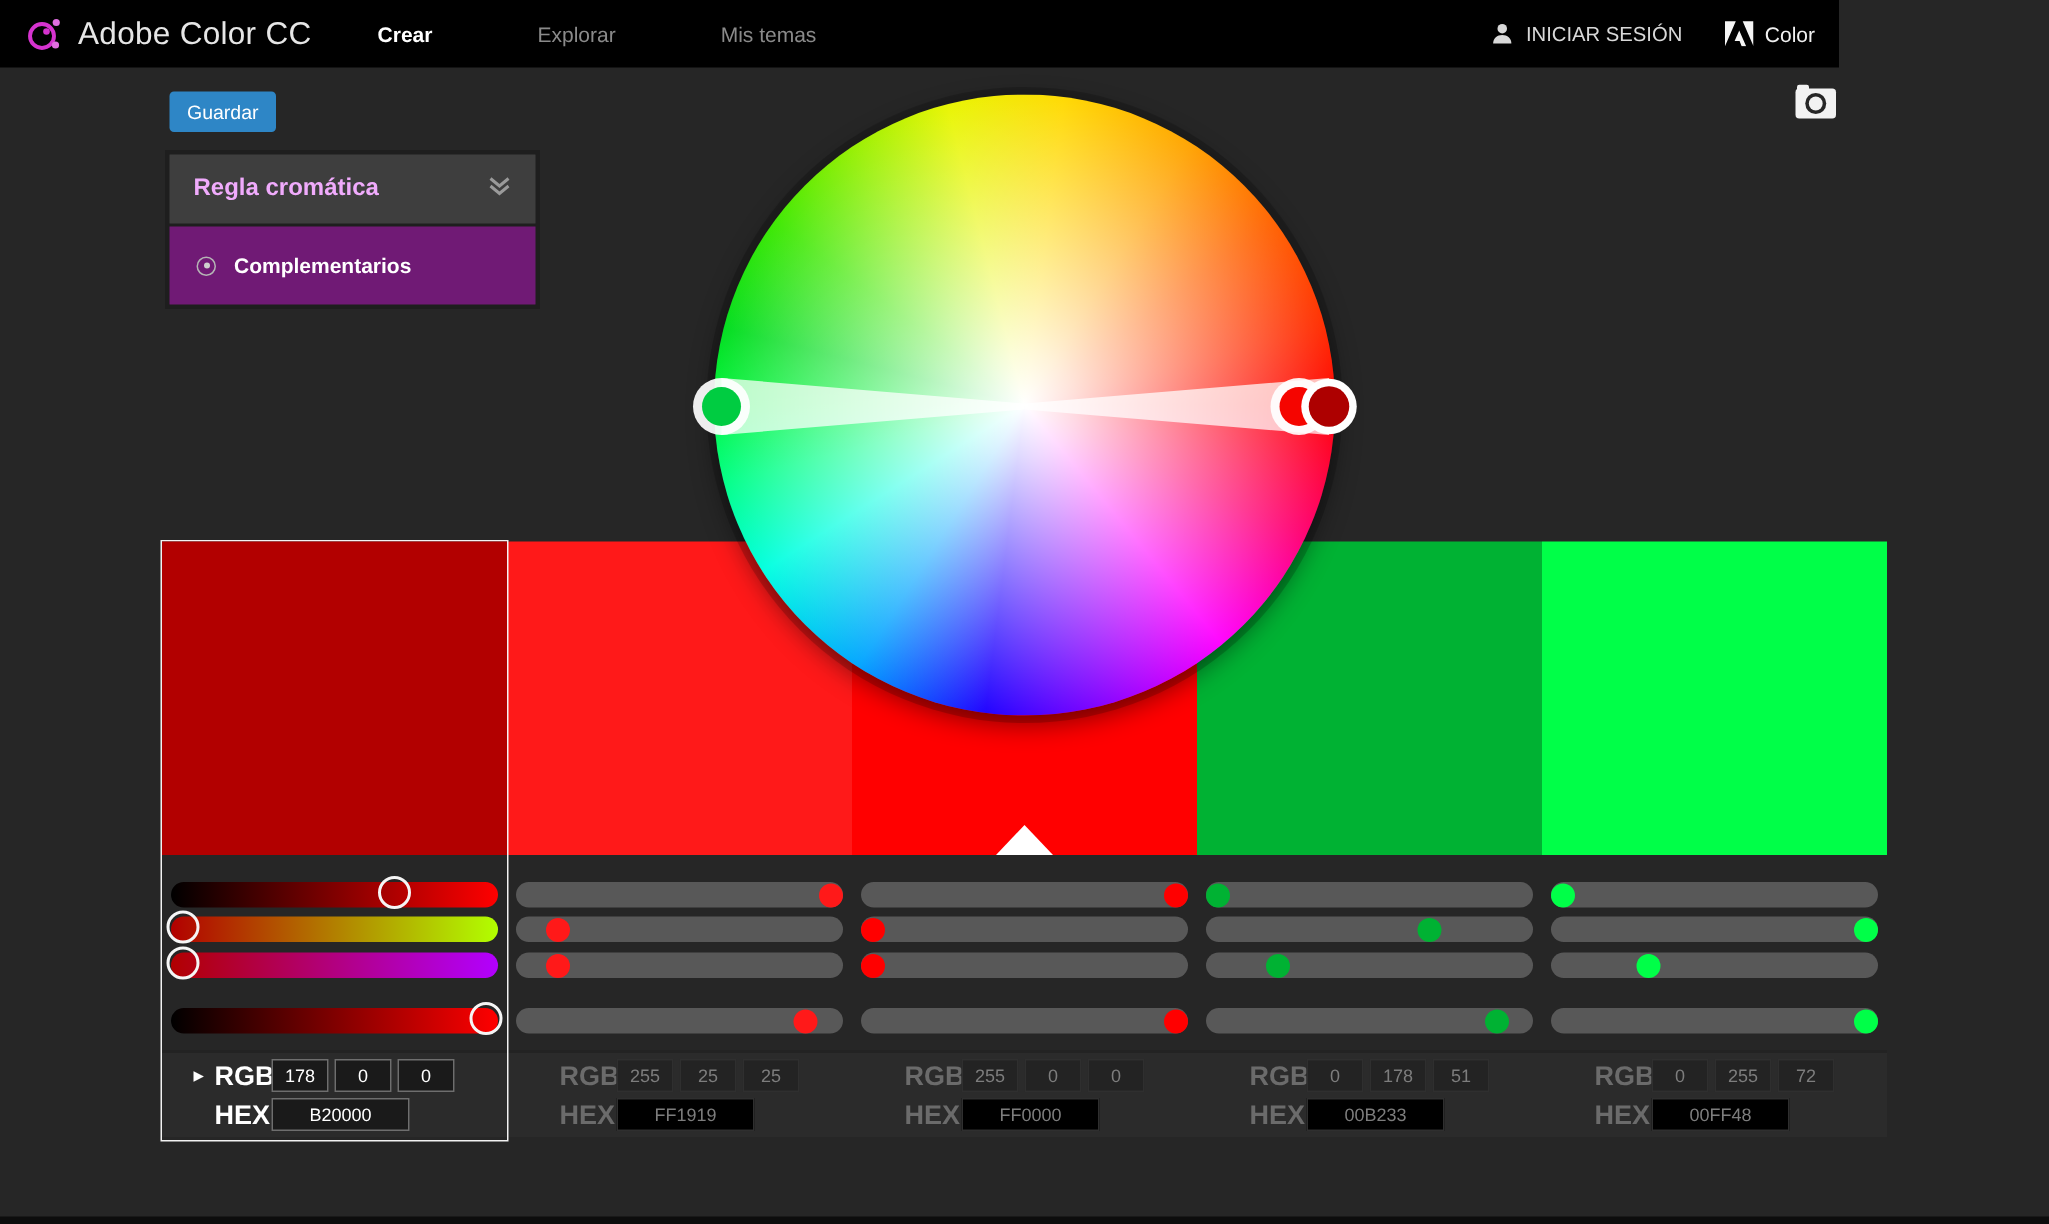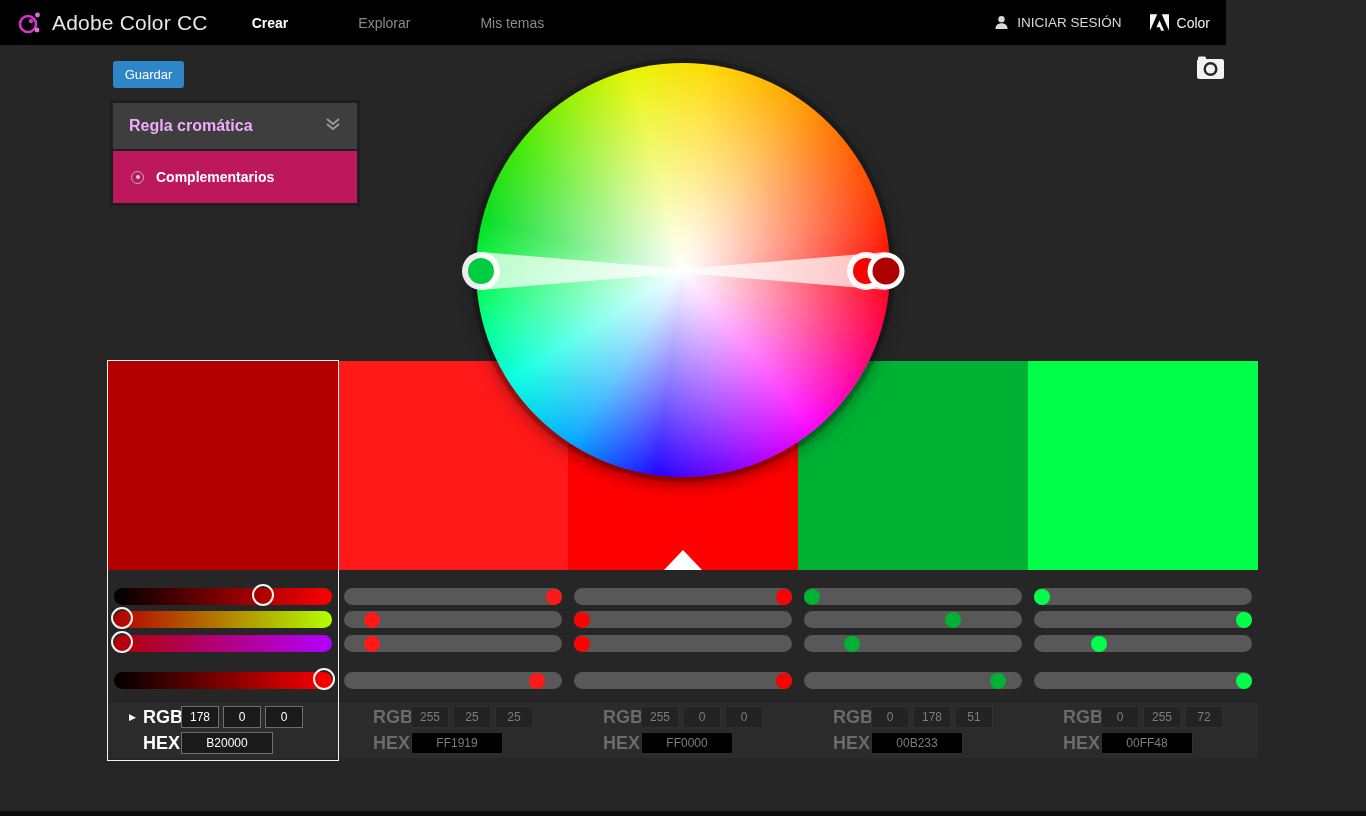"Complementarios" .rule-item { background: #be185d -> #701a75 }
